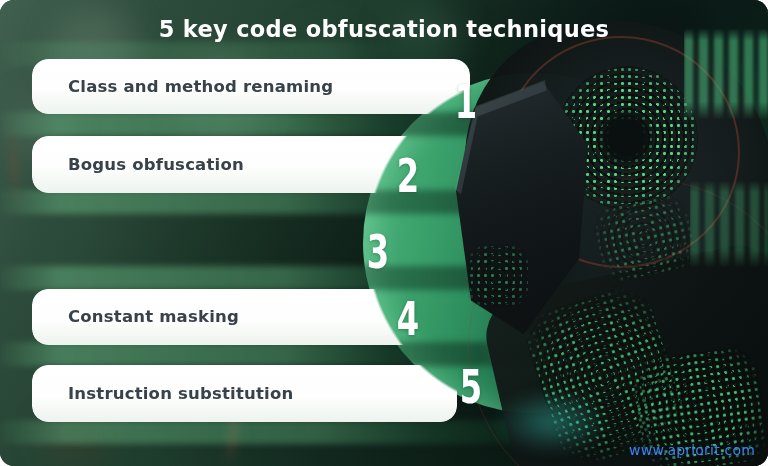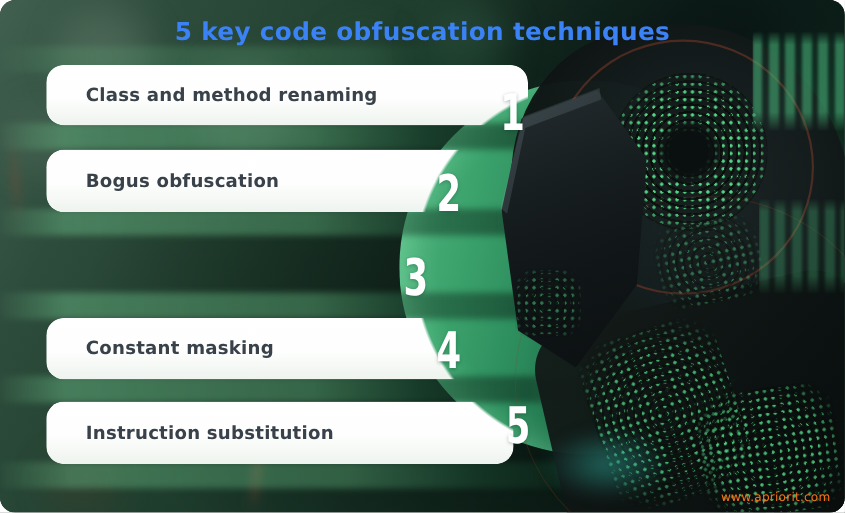"5 key code obfuscation techniques" .title { color: #3b82f6 -> #ffffff }
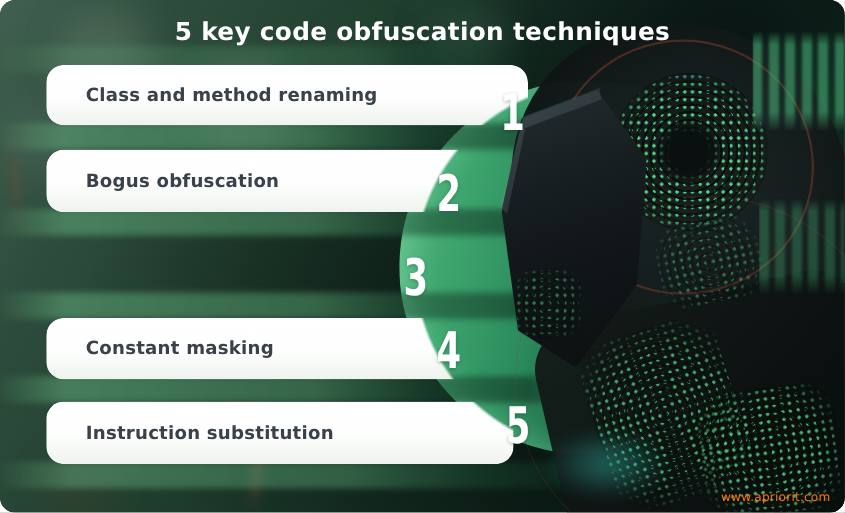"Class and method renaming" .bar { left: 42px -> 32px }
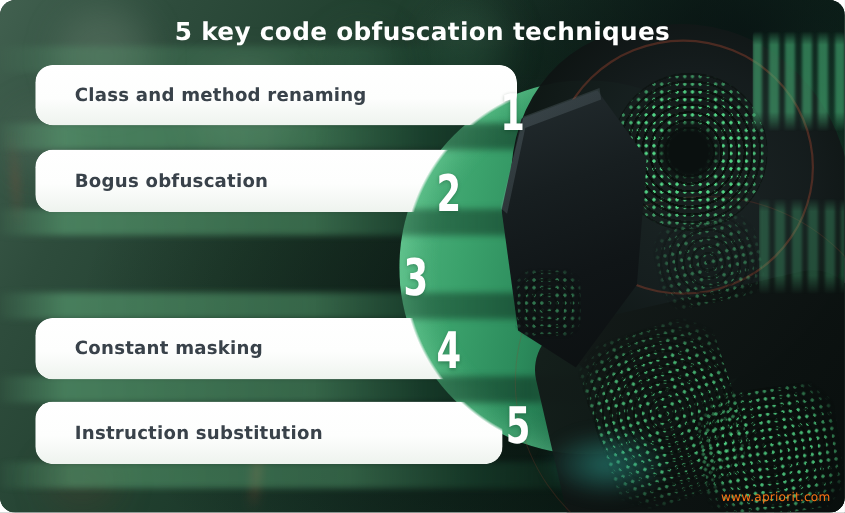"www.apriorit.com" .footer { color: #f97316 -> #3b82f6; font-size: 11px -> 14px }
